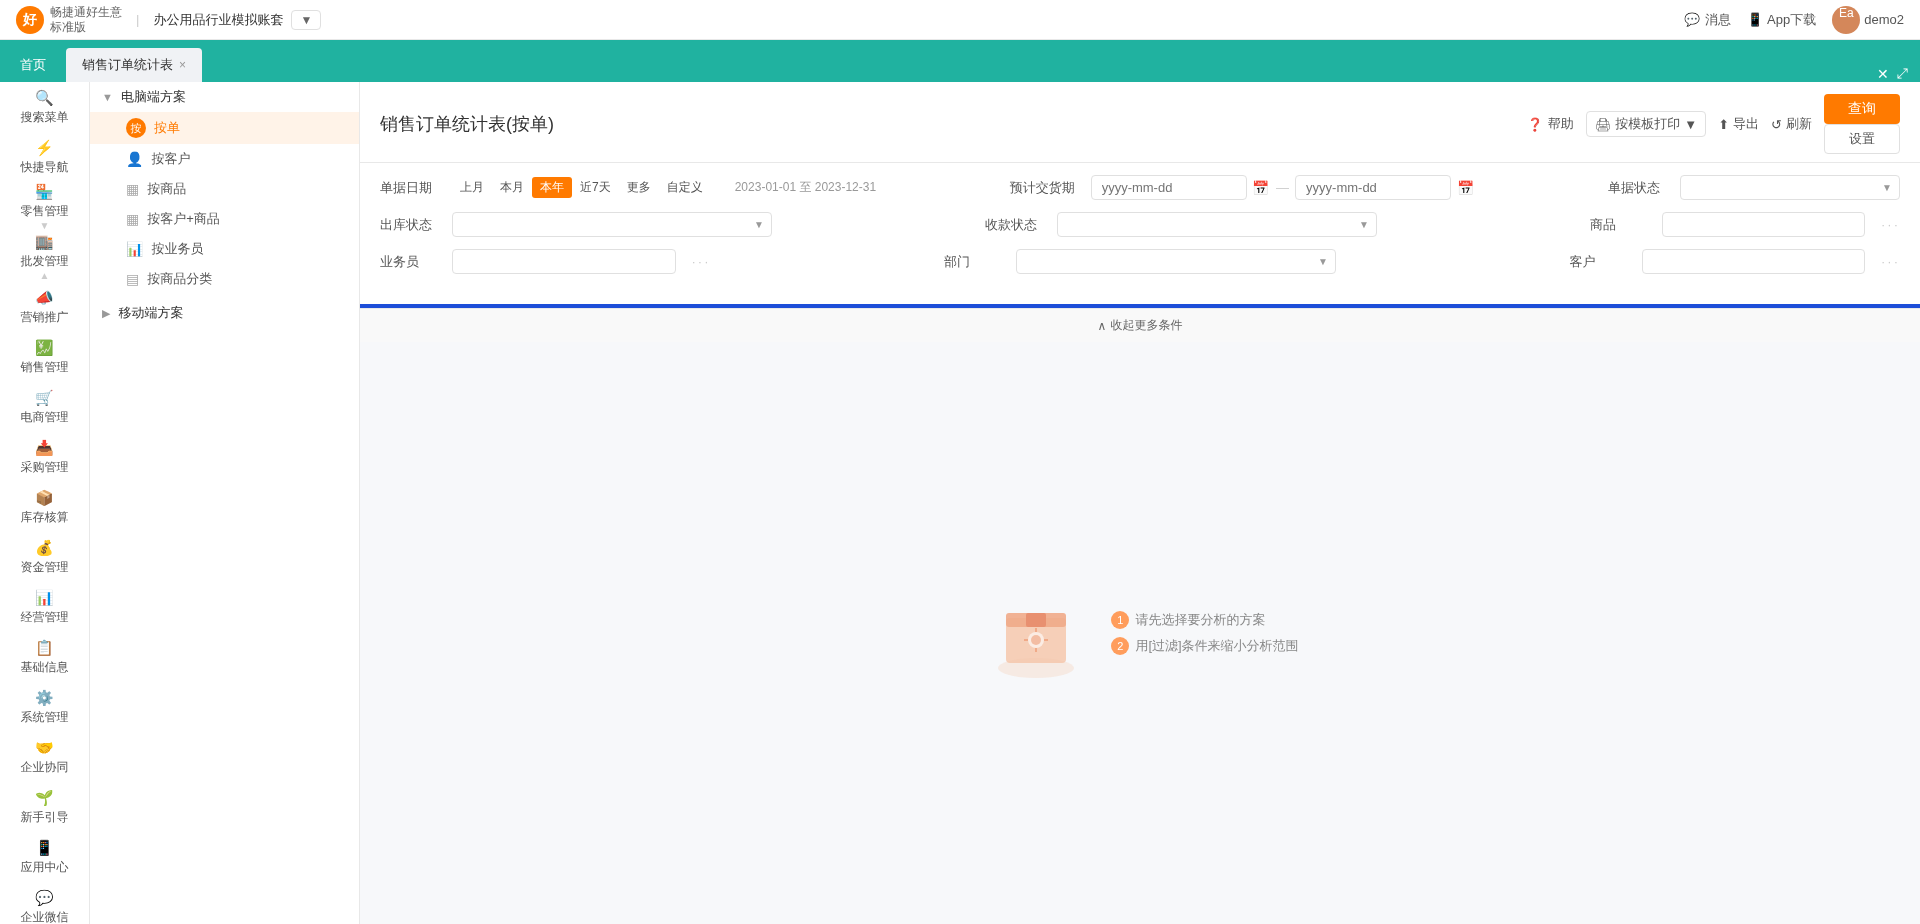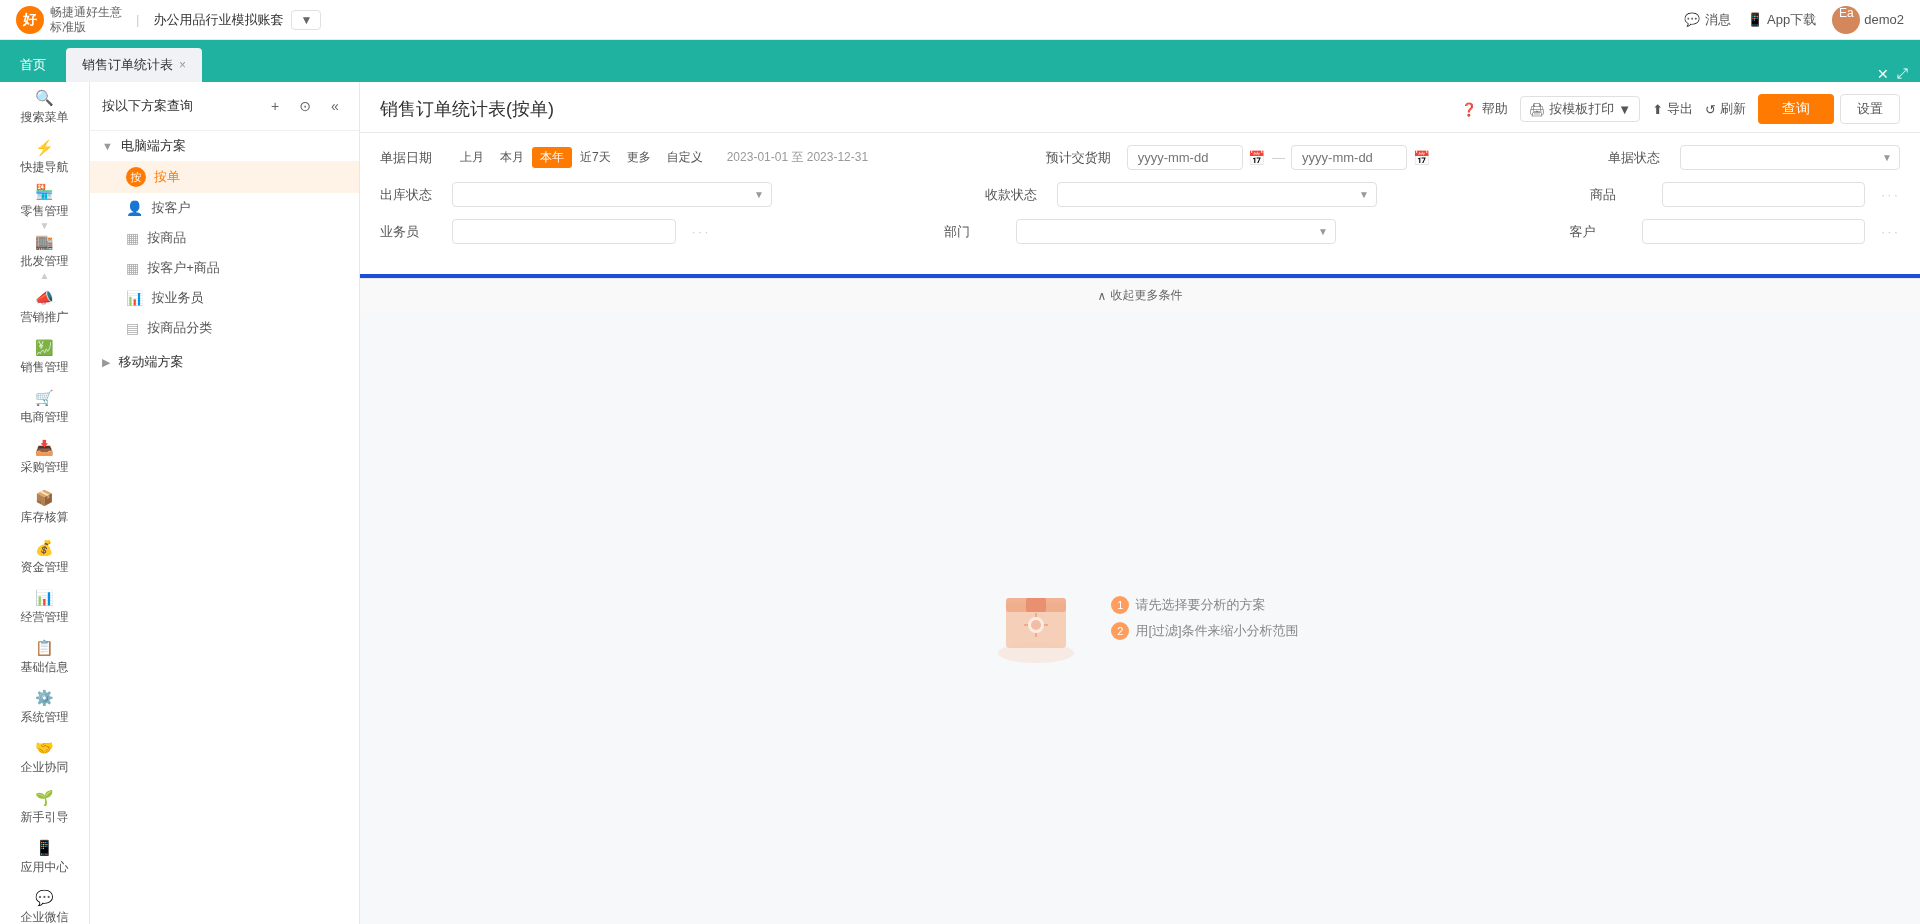"按以下方案查询" div.left-panel-header { html: <div> <span>按以下方案查询</span> <div> <div> <span>+</span> </div> <div> <span>⊙</span> </div> <div> <span>«</span> </div> </div> </div> -> none }
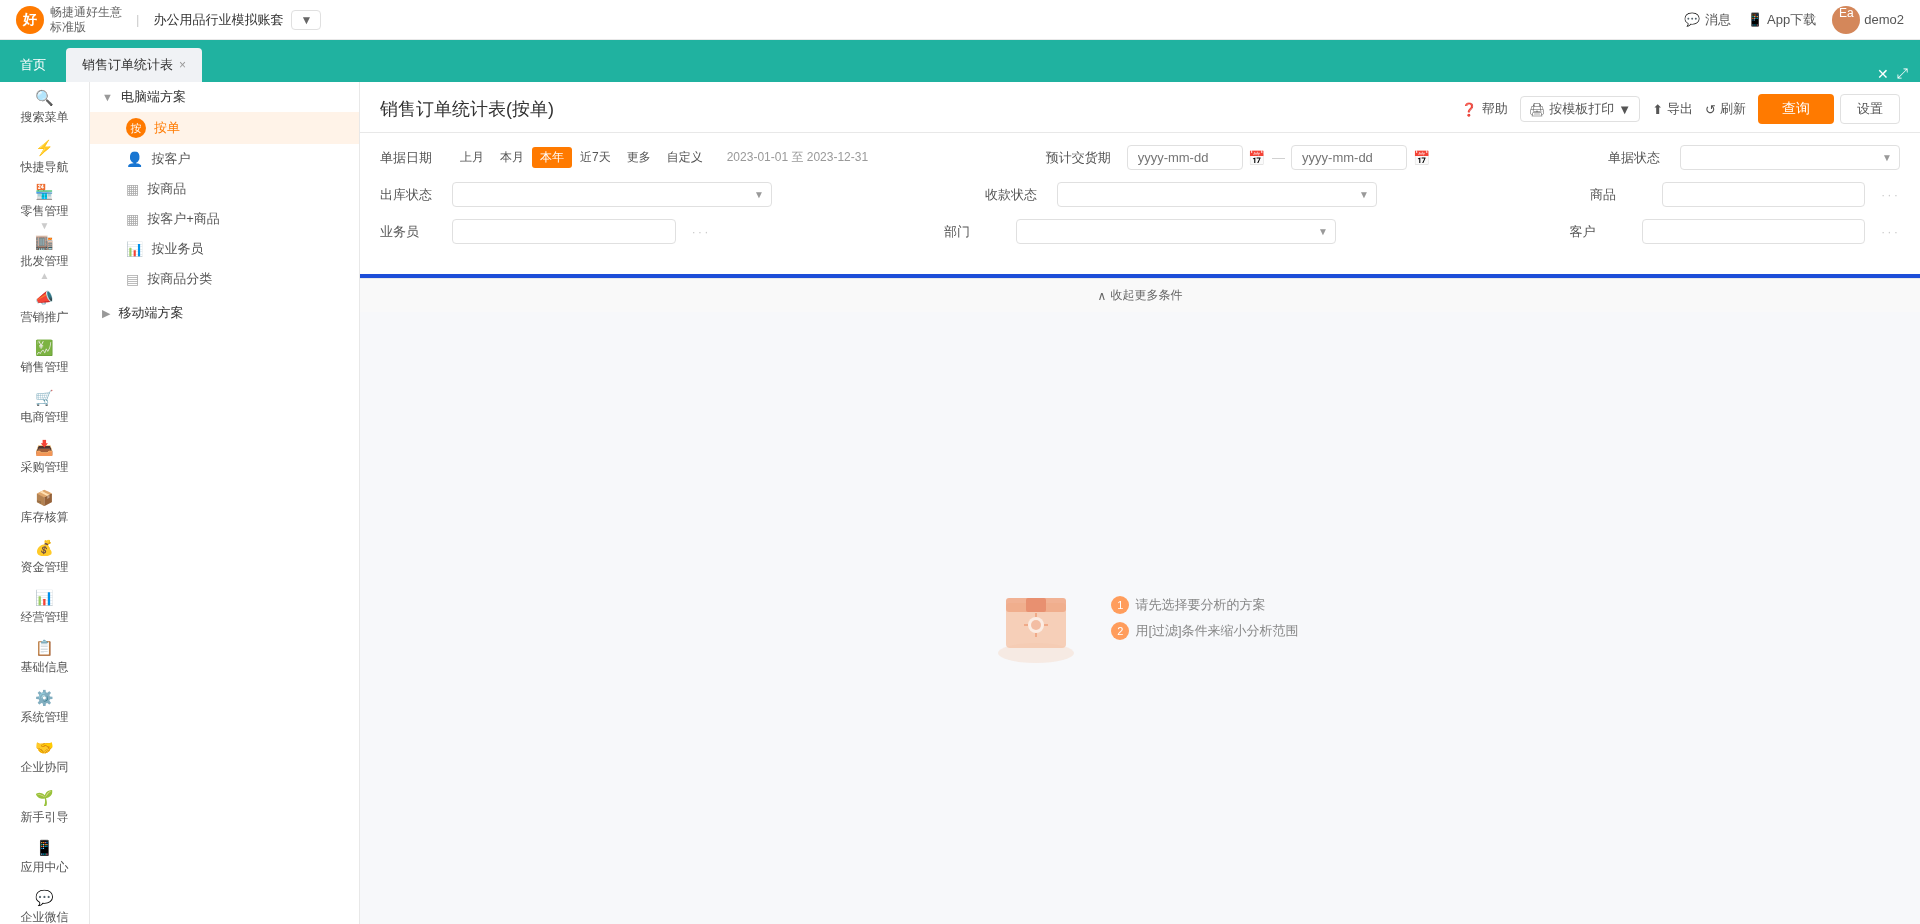"查询" .query-btn-group { flex-direction: none -> column; gap: 6px -> 0 }
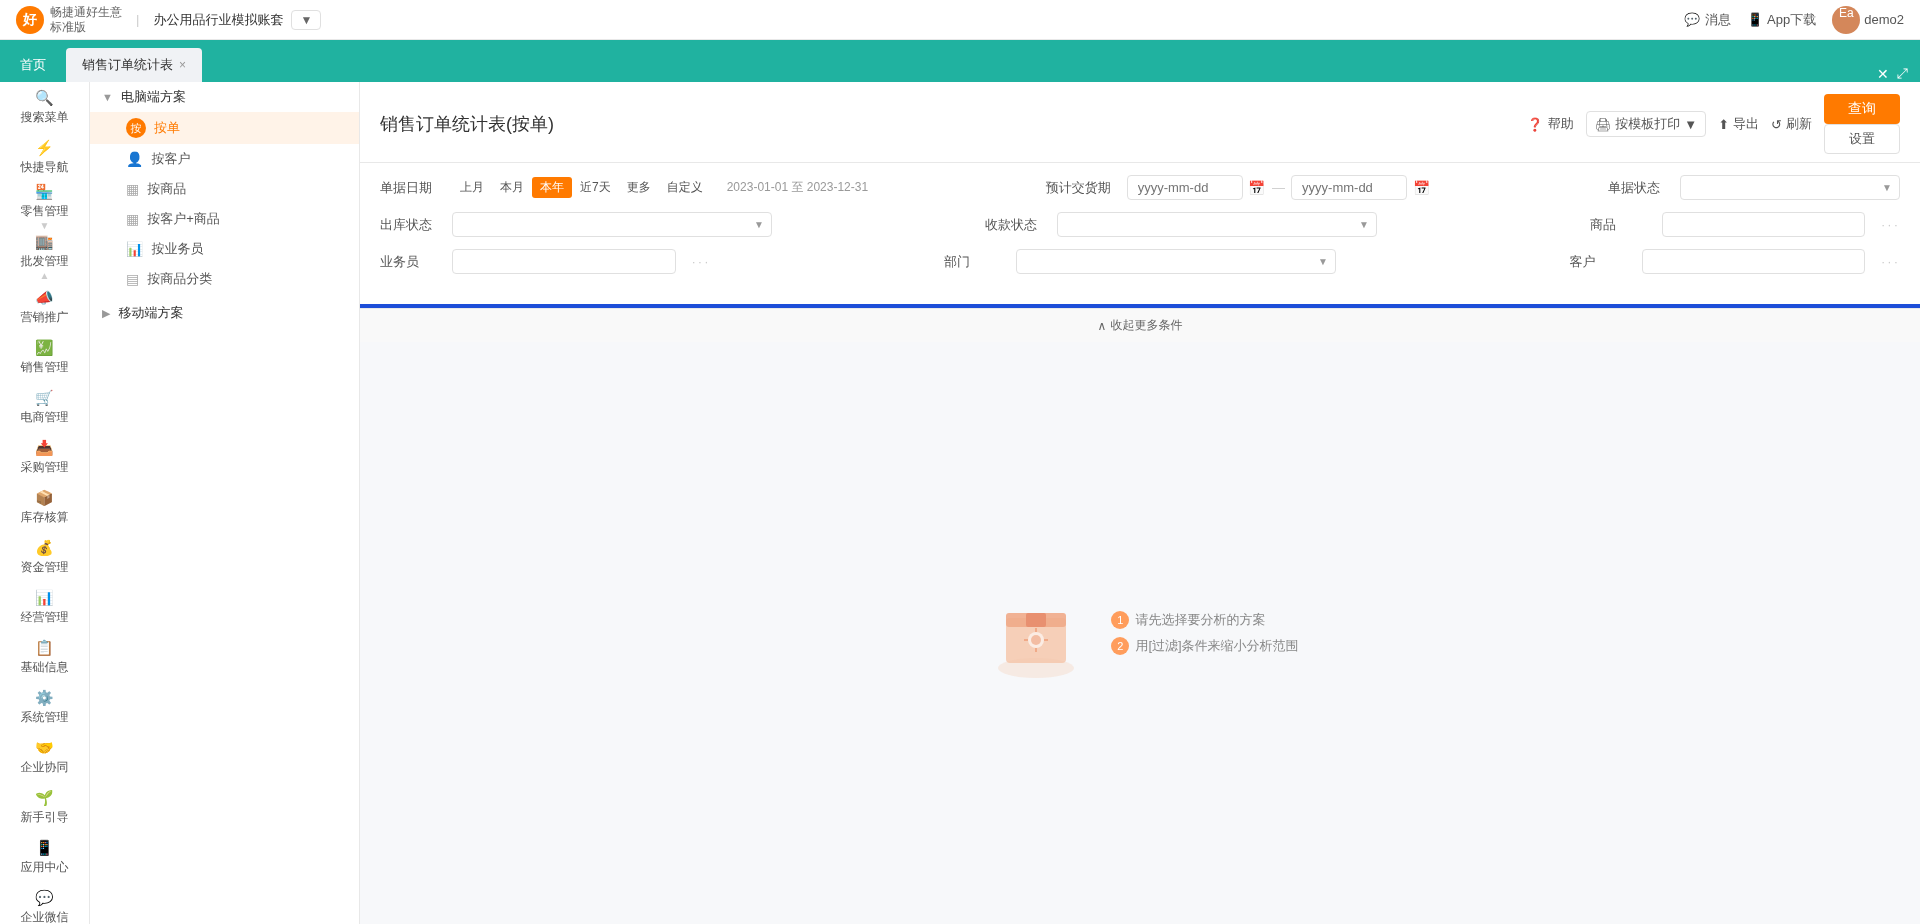"2023-01-01 至 2023-12-31" .date-range { margin-left: none -> 8px }
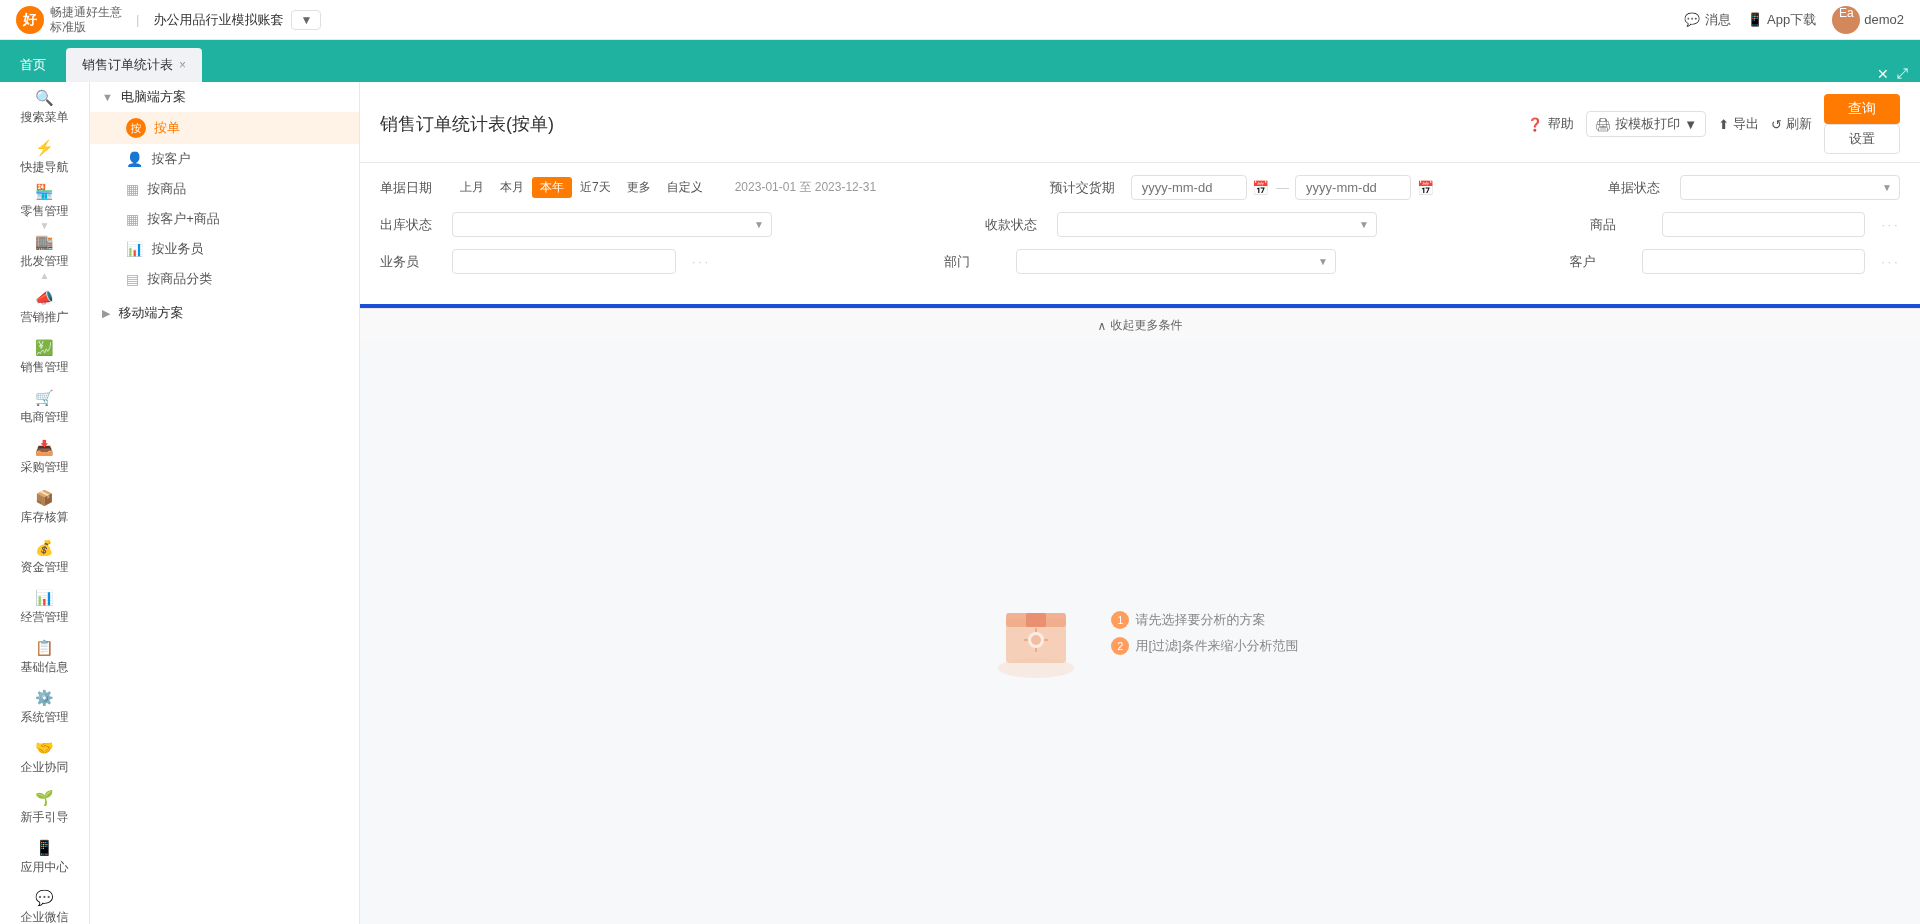"yyyy-mm-dd" .date-input { width: 116px -> 156px }
